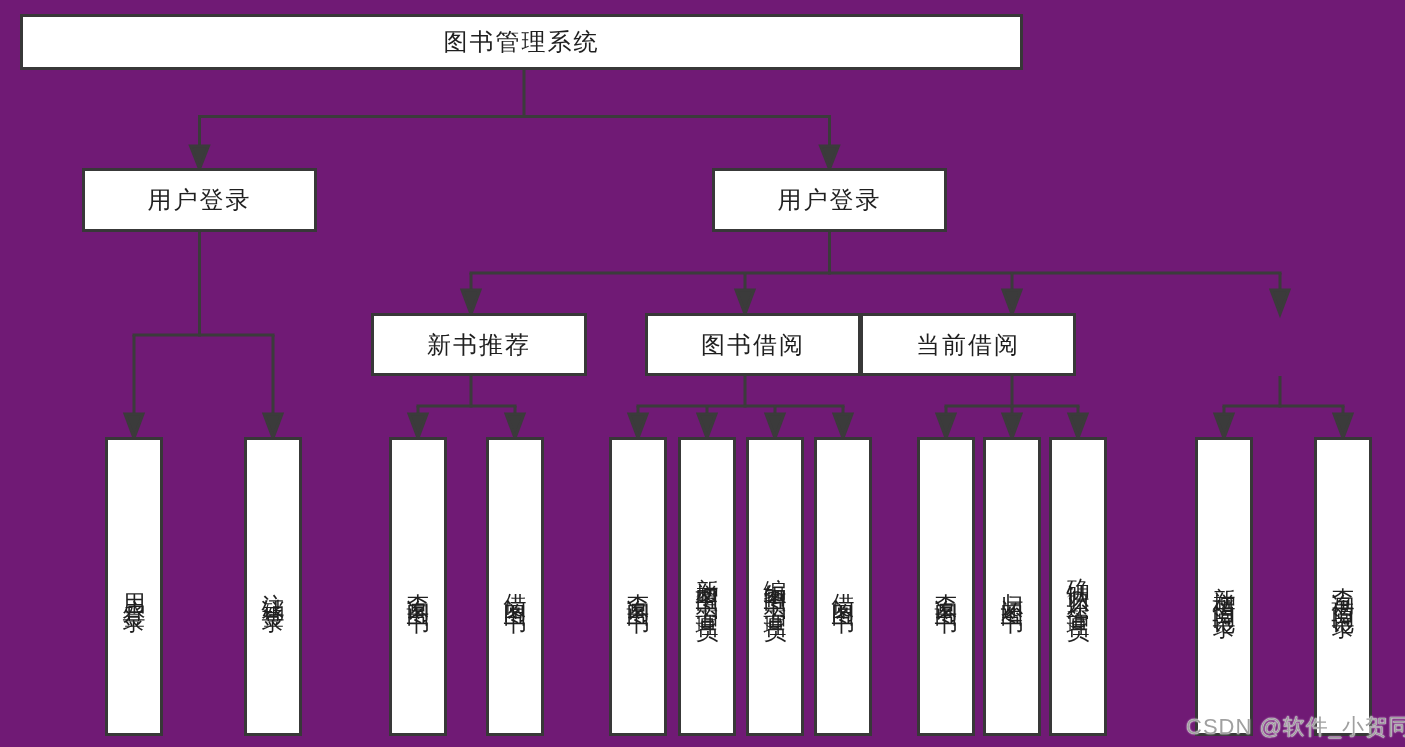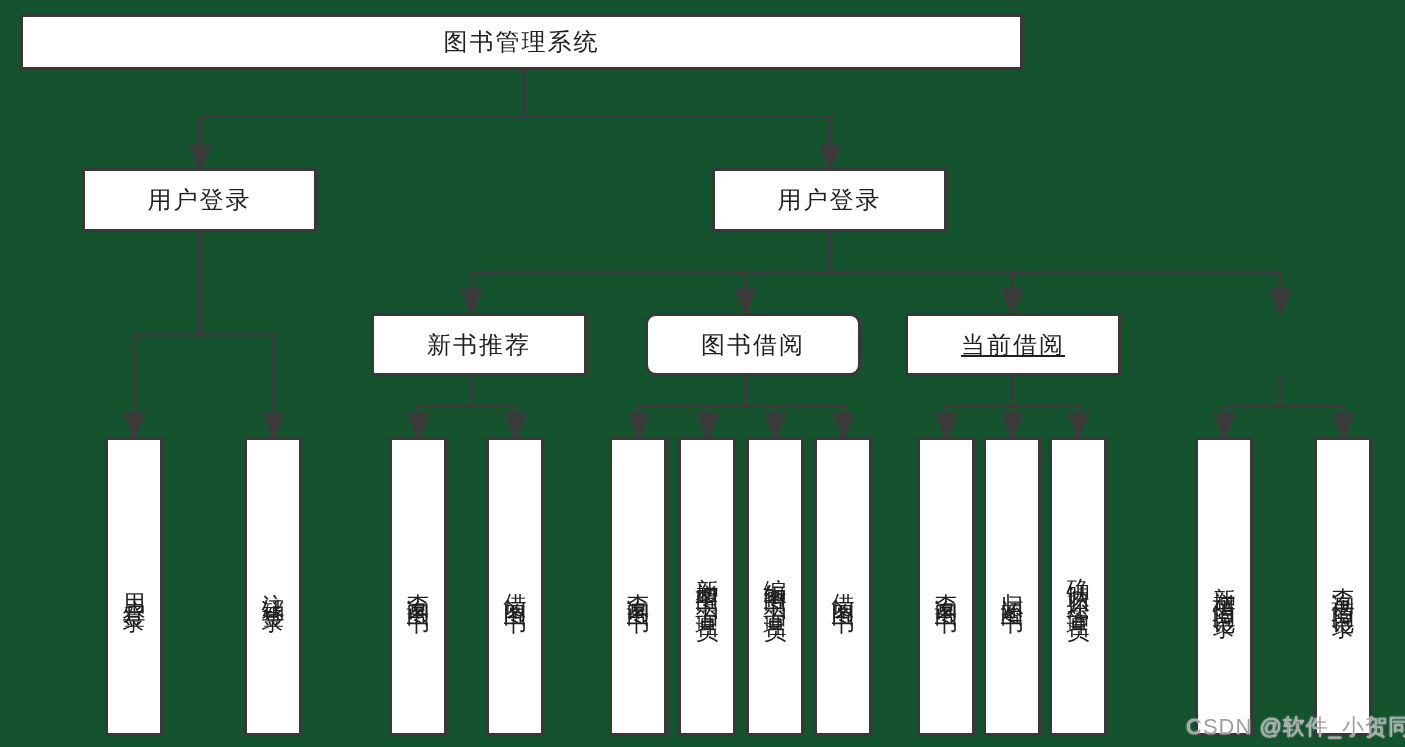"图书管理系统" #stage { background: #14532d -> #701a75 }
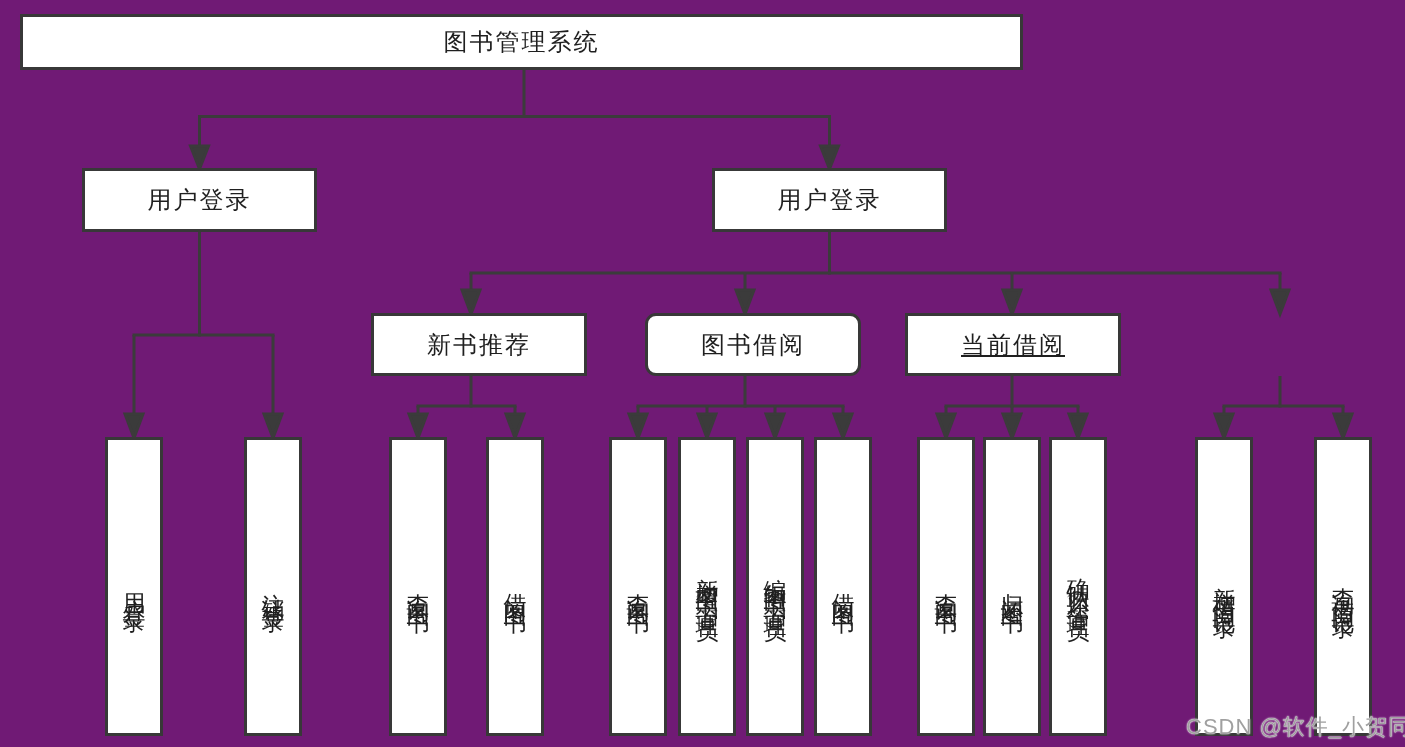"图书借阅" div.node { border-radius: 11px -> none }
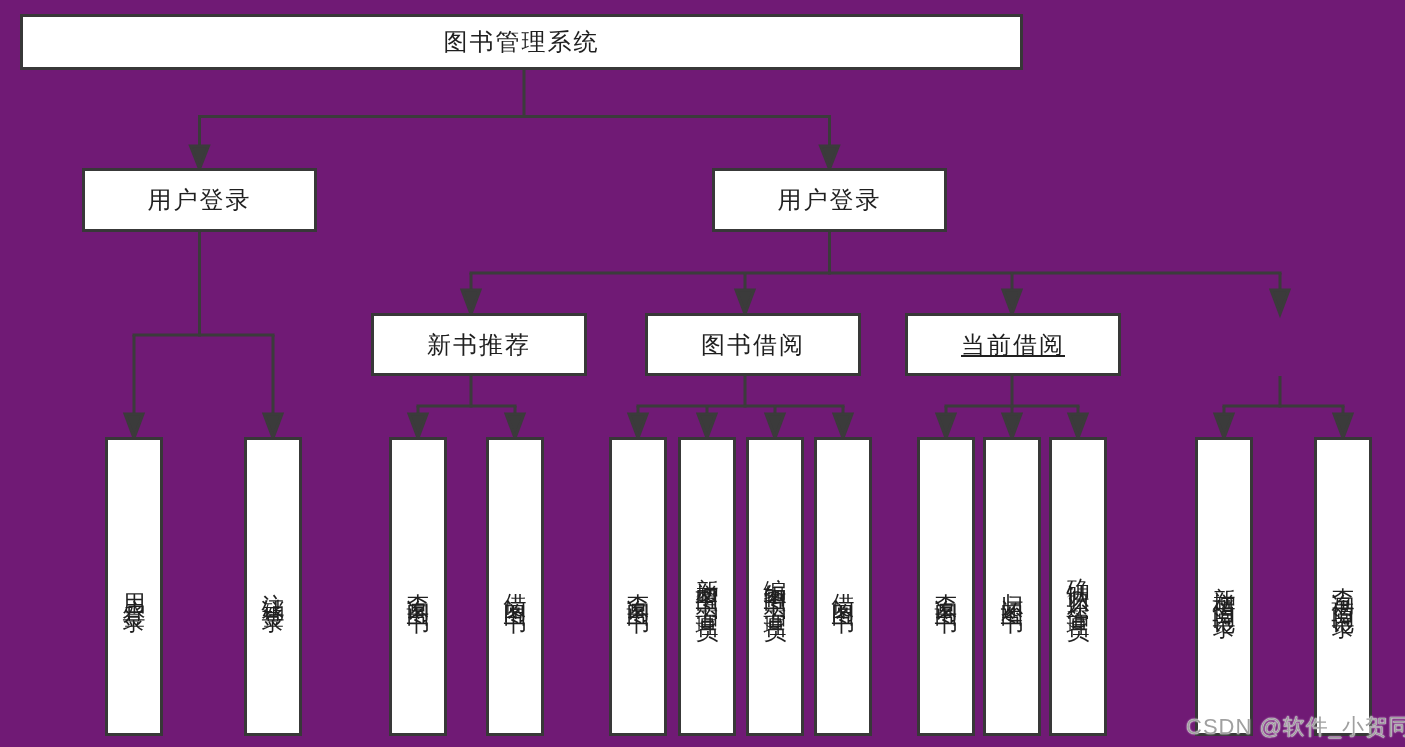"当前借阅" div.node { left: 897px -> 852px; text-decoration: underline -> none }
